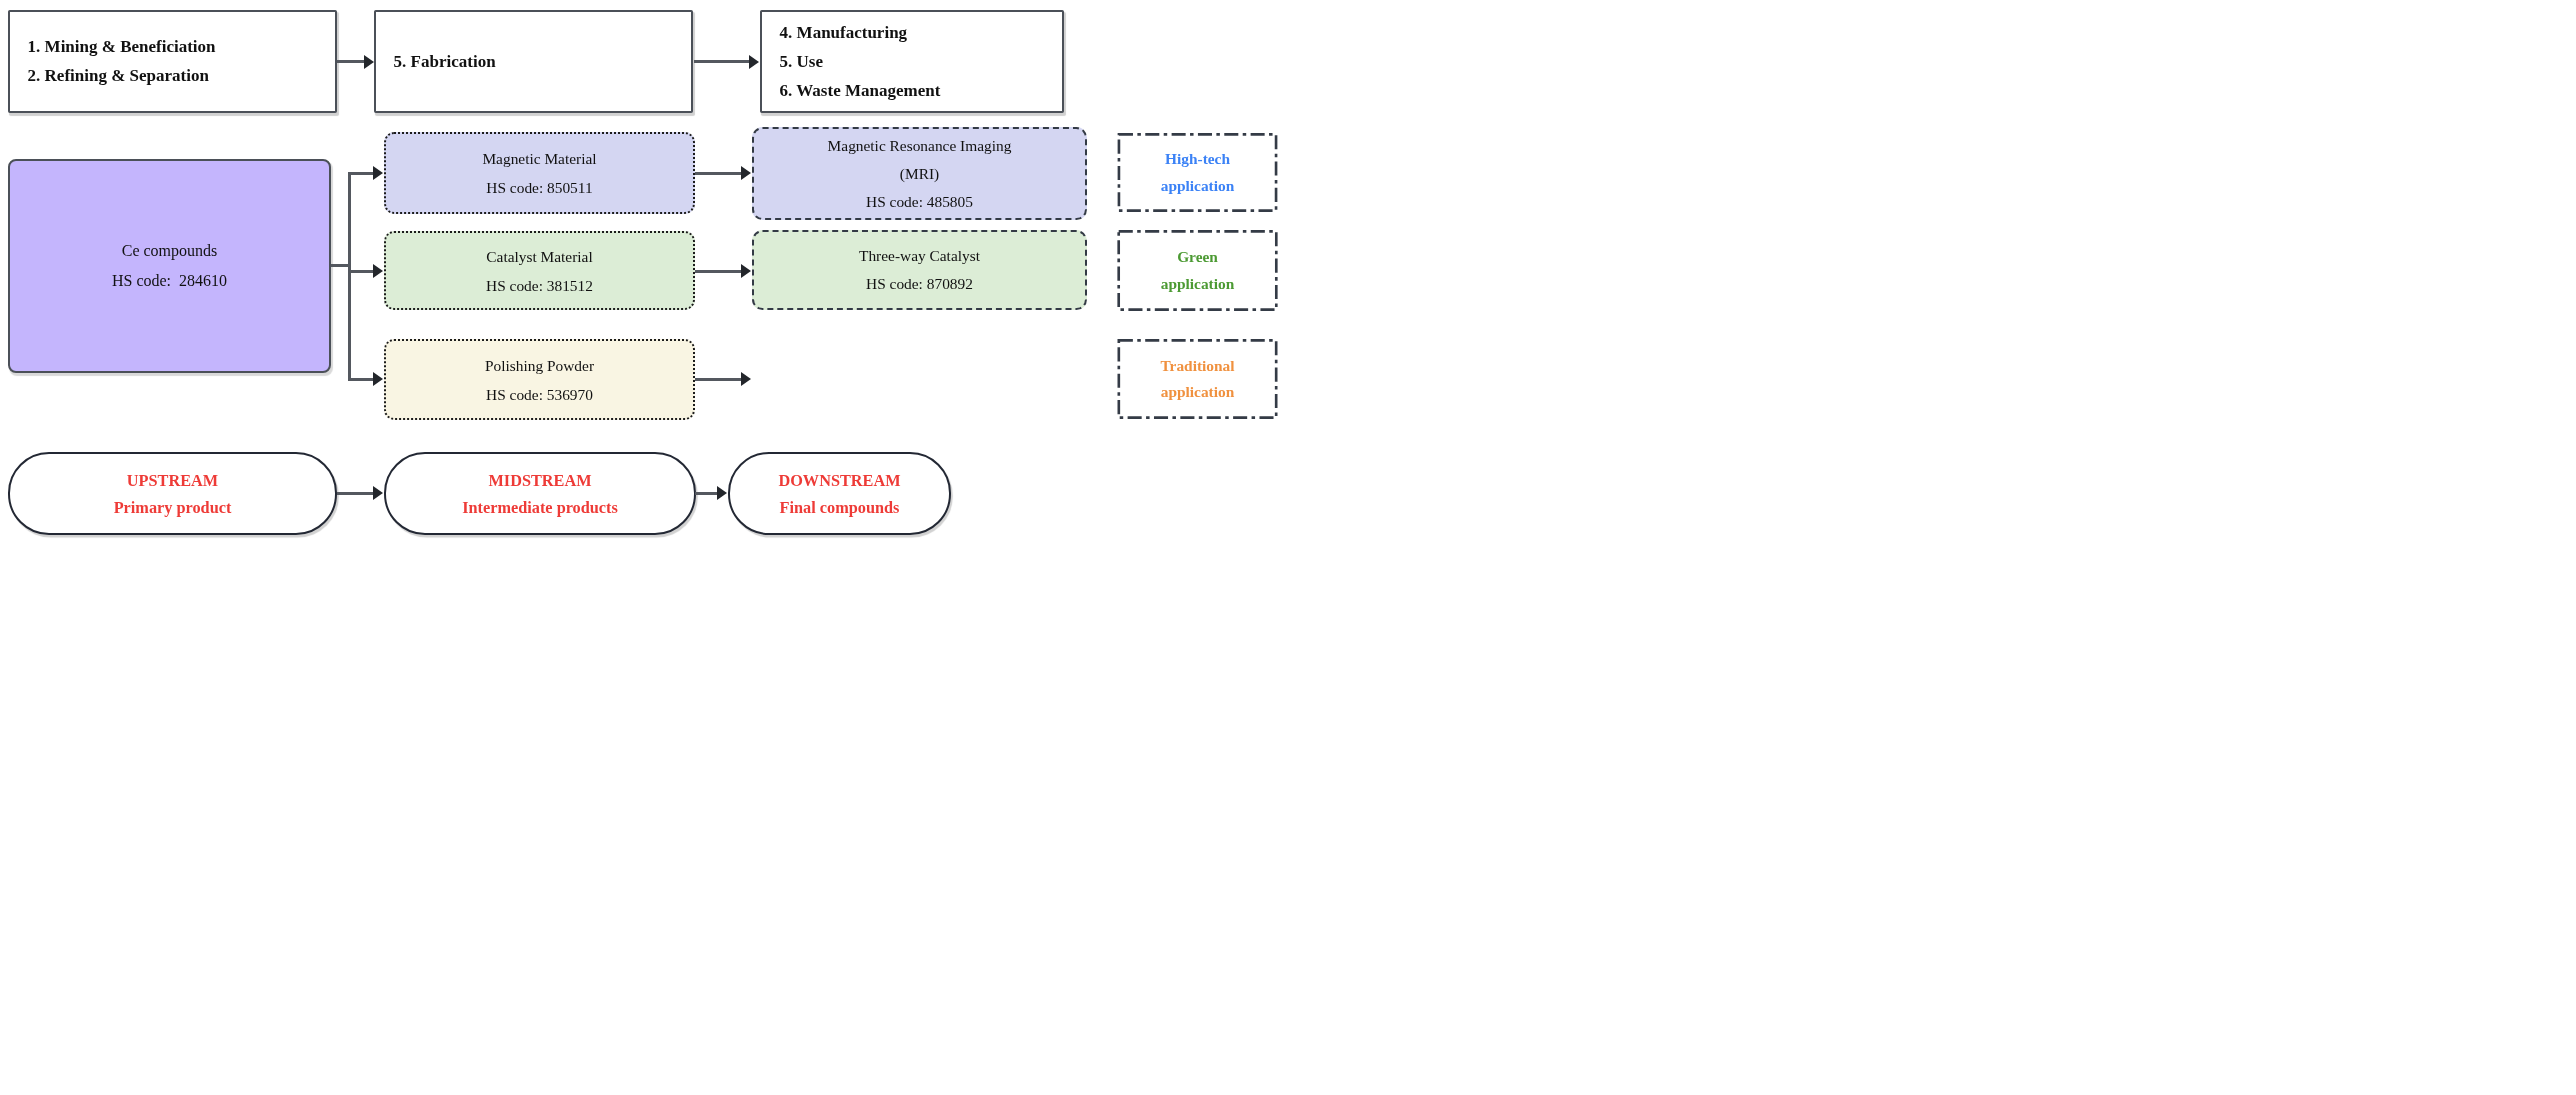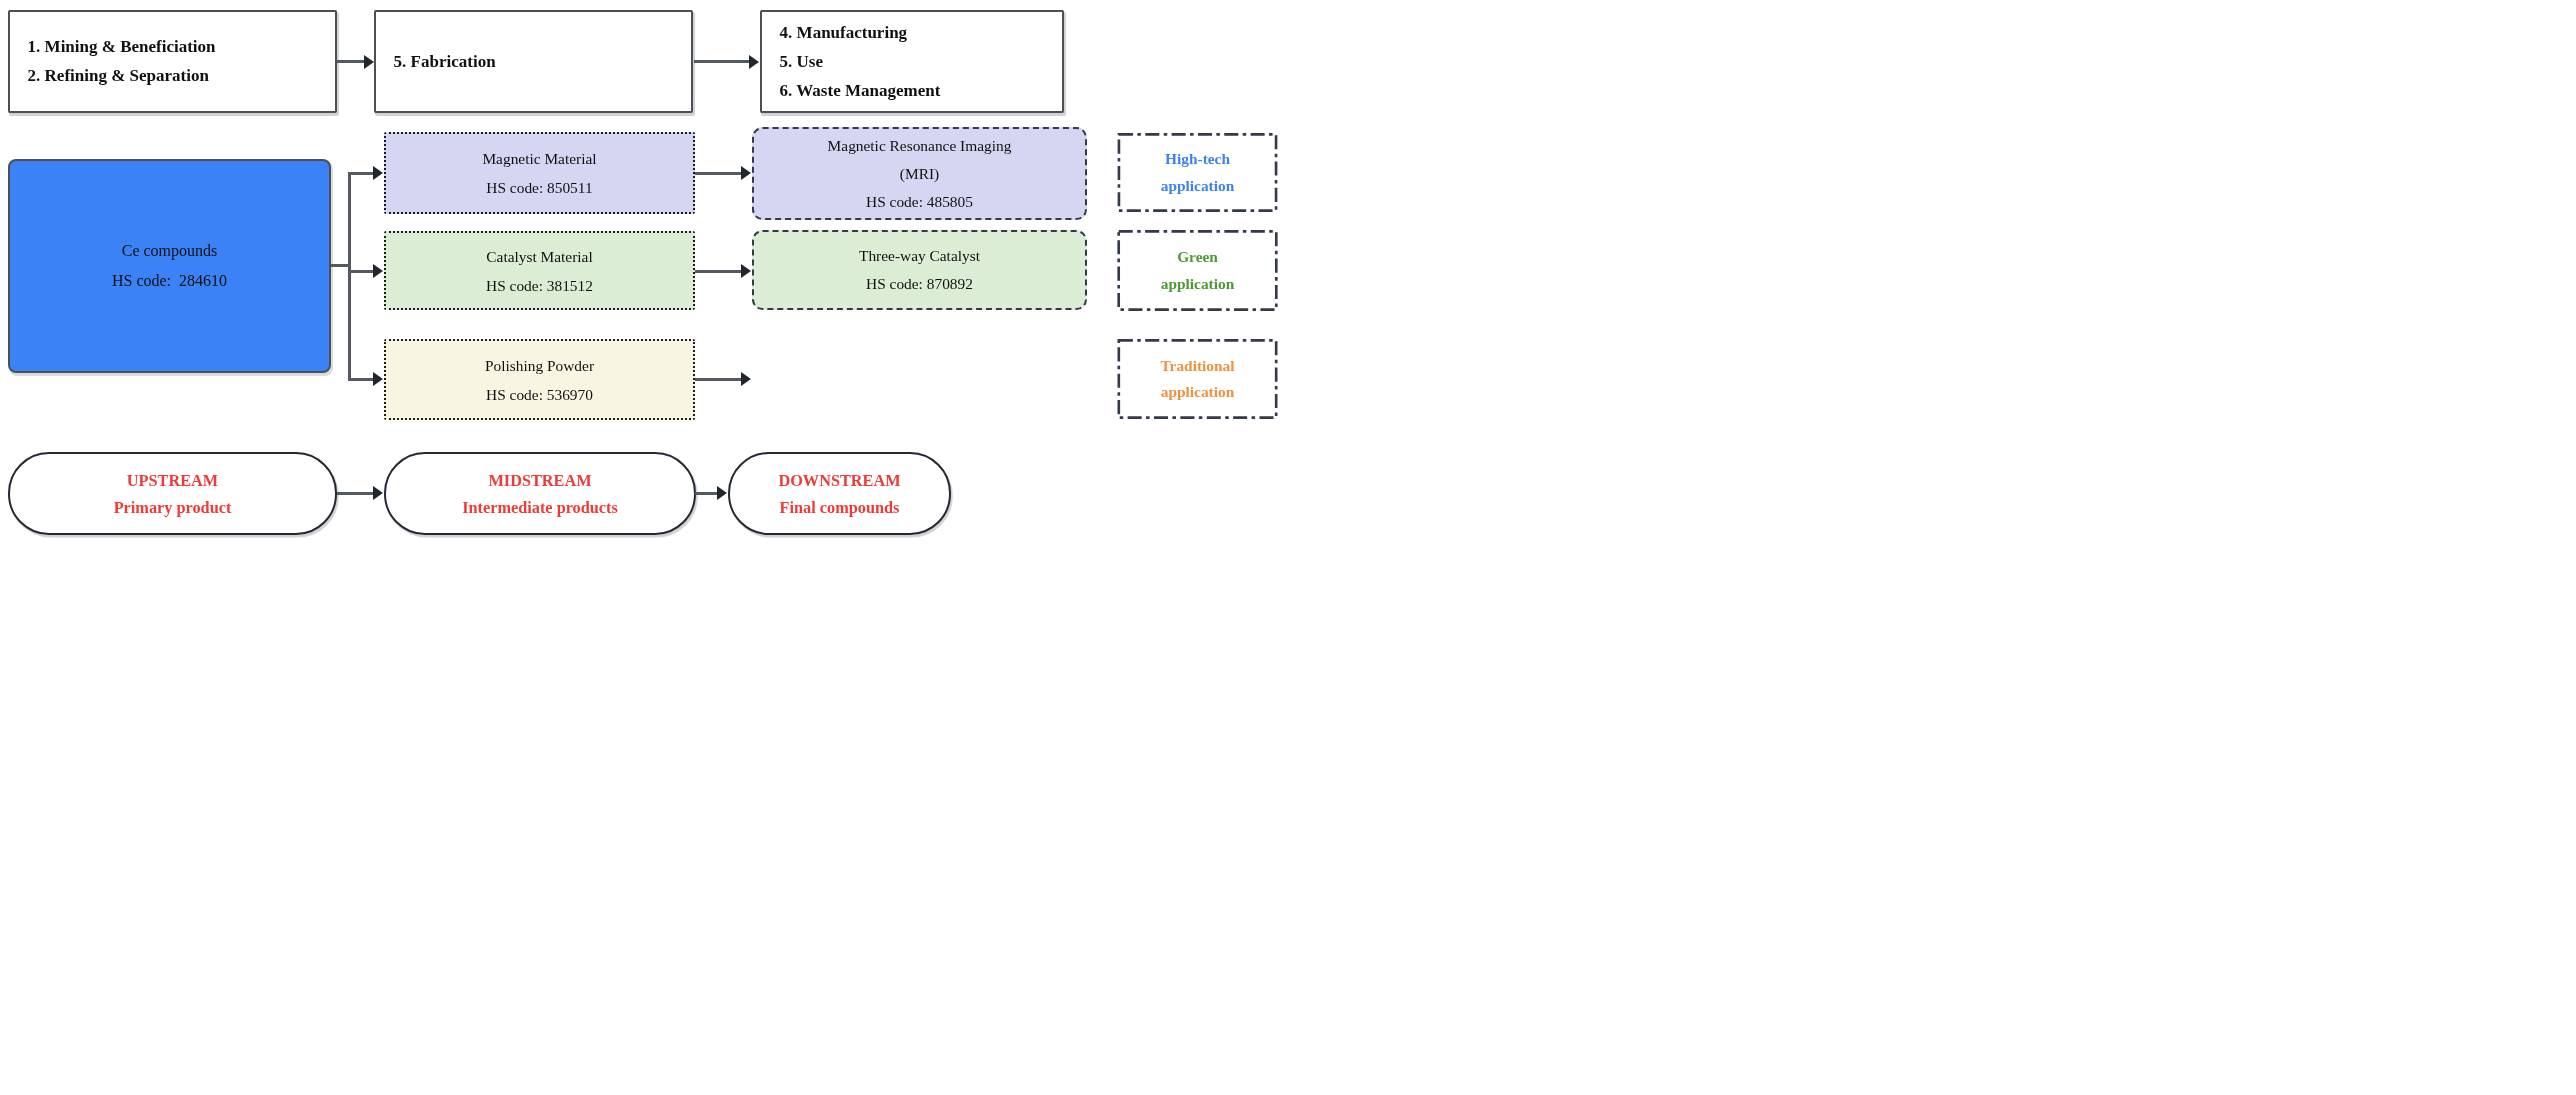"Magnetic Material" .dotted { border-radius: 2px -> 10px }
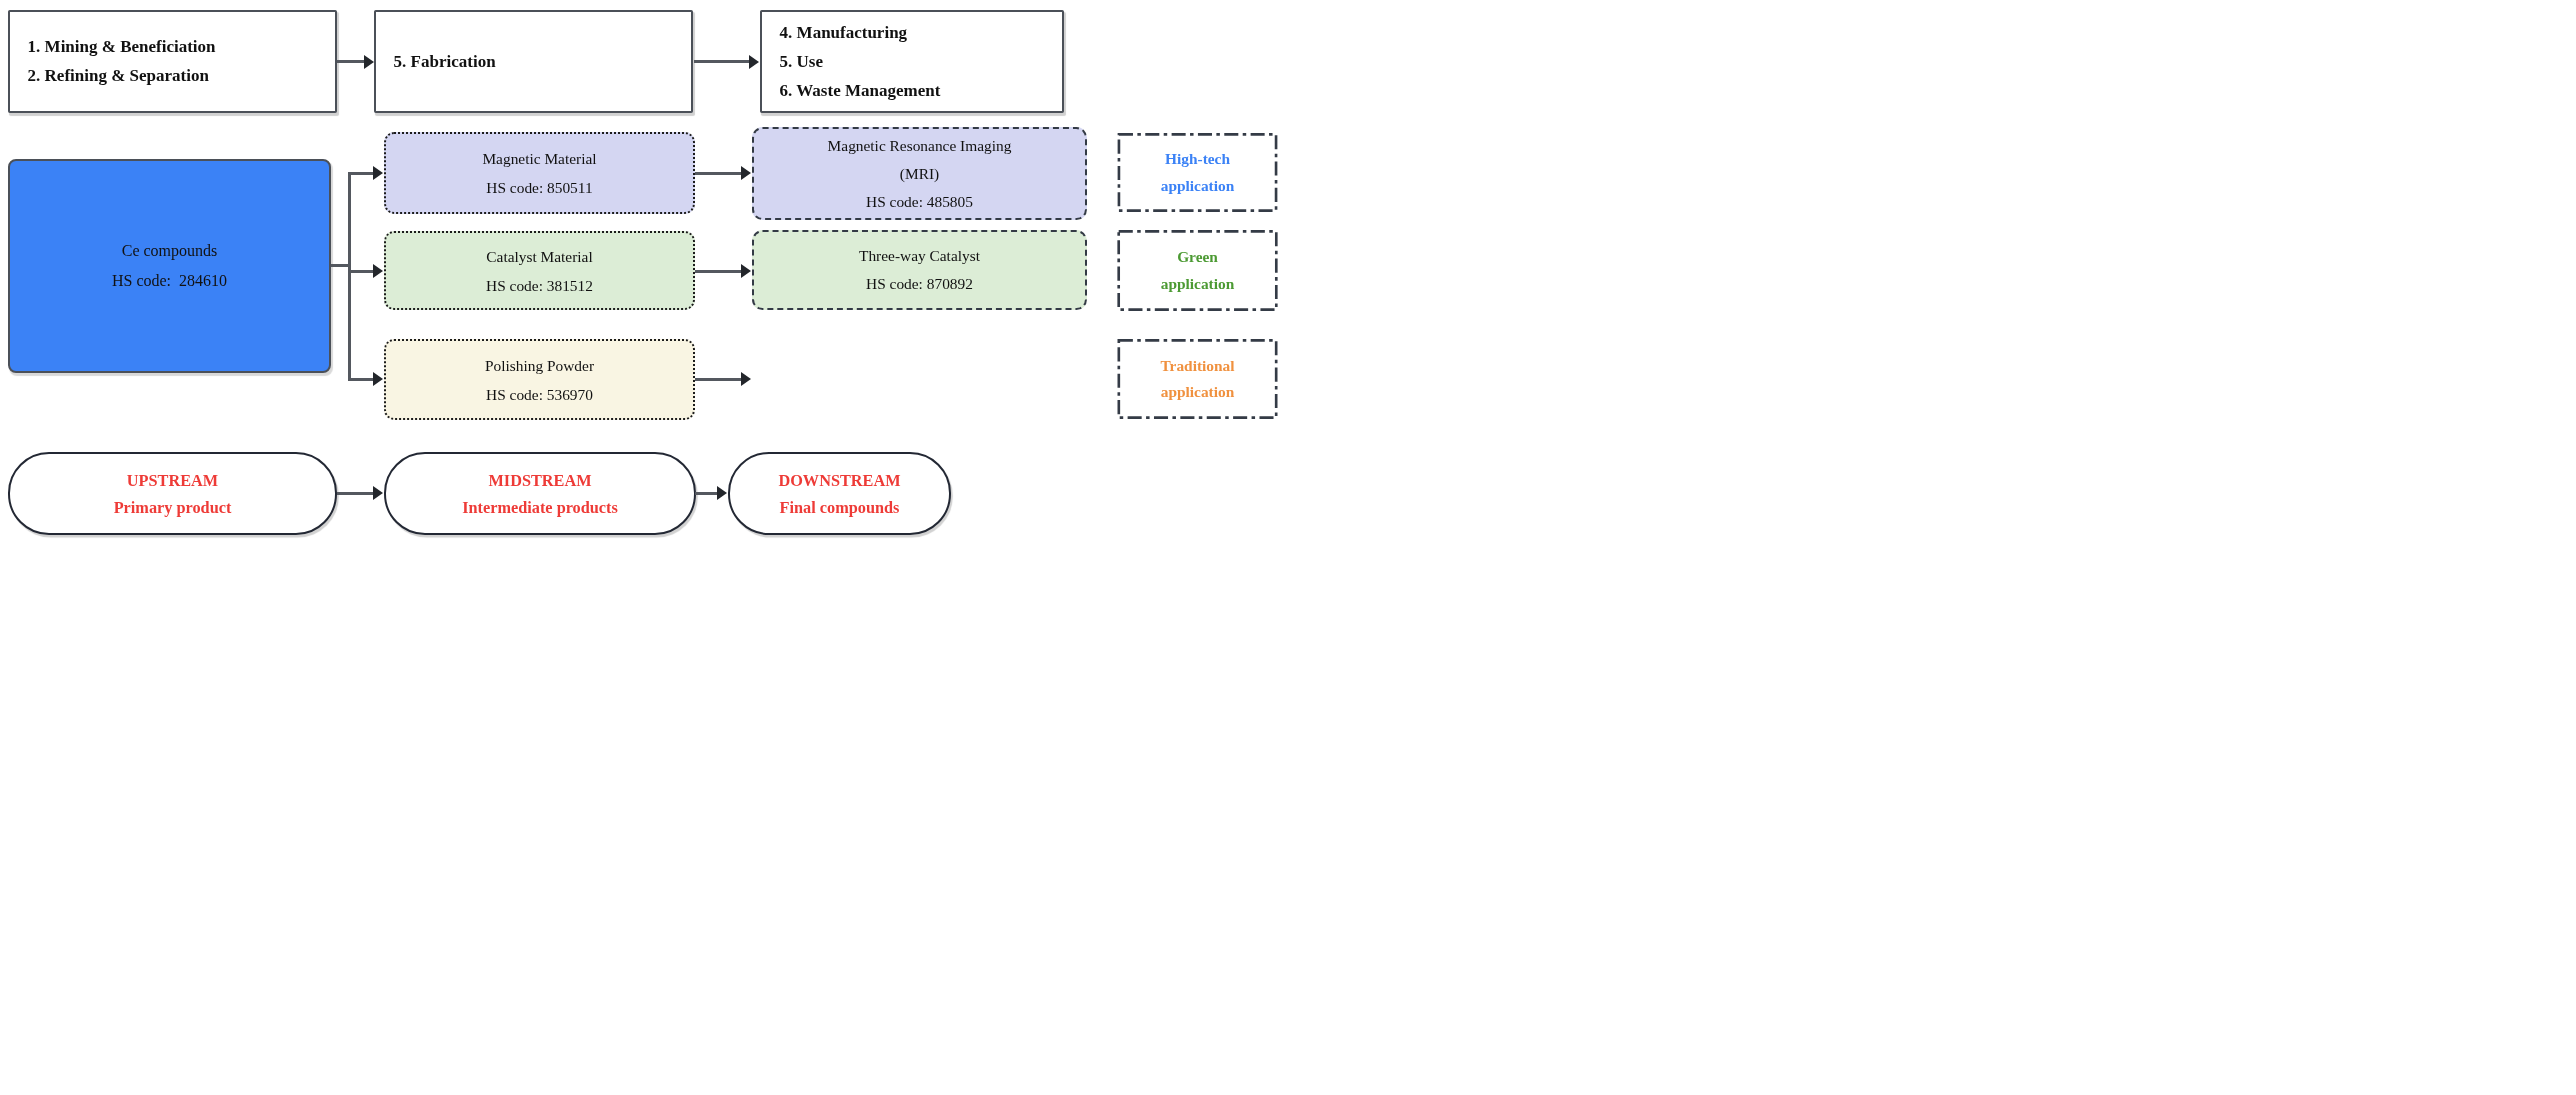"Ce compounds" .source { background: #3b82f6 -> #c4b5fd }
